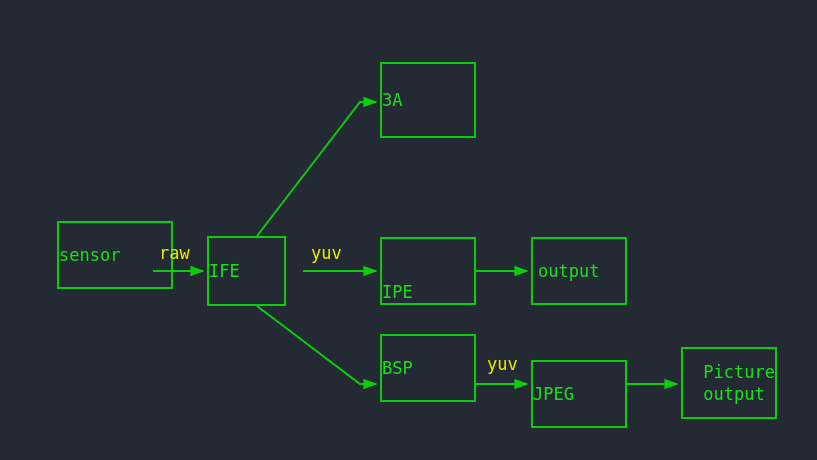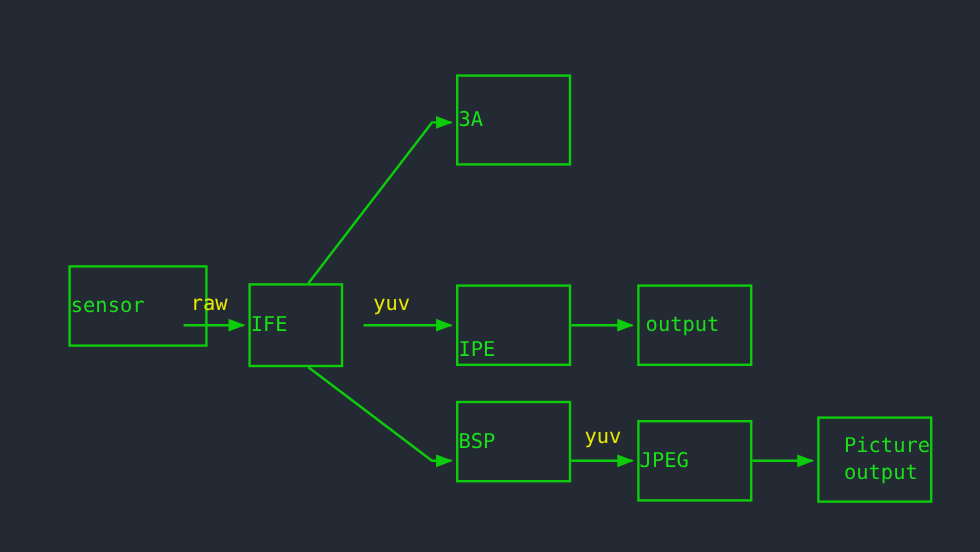"JPEG" div.node { top: 350px -> 360px }
